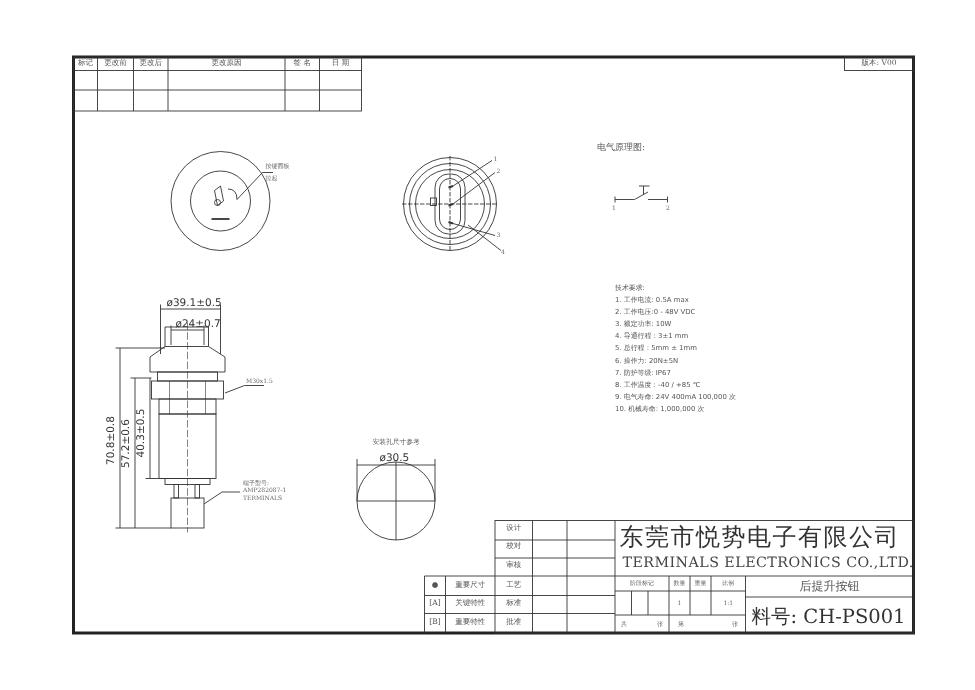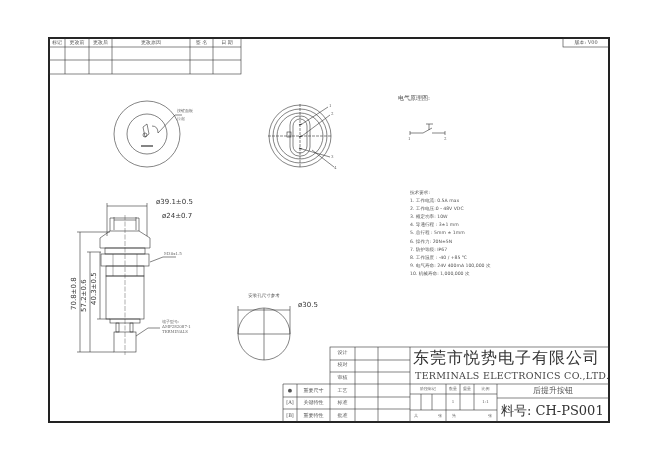"ø39.1±0.5" .dim { margin-left: 45px -> none }
